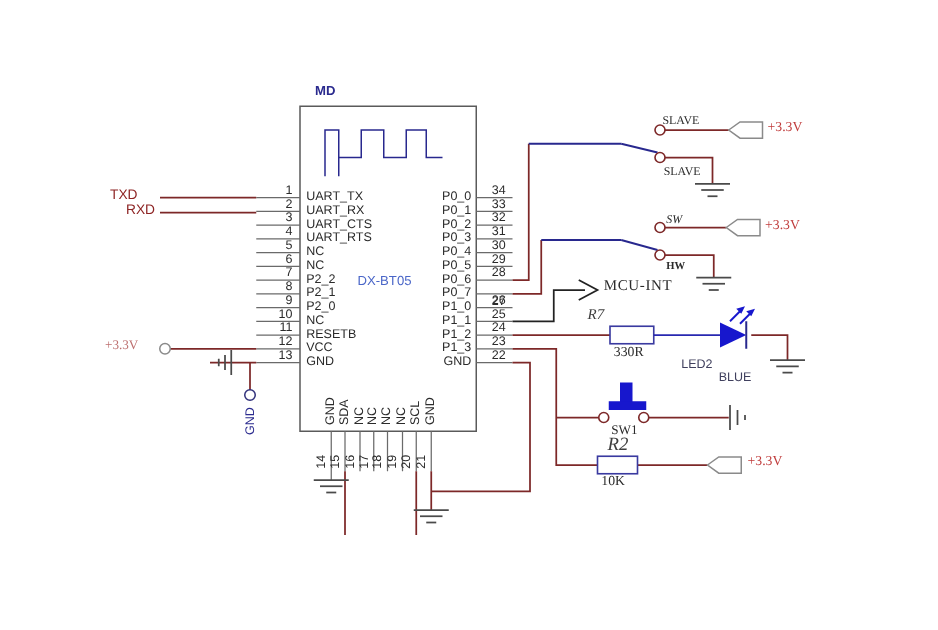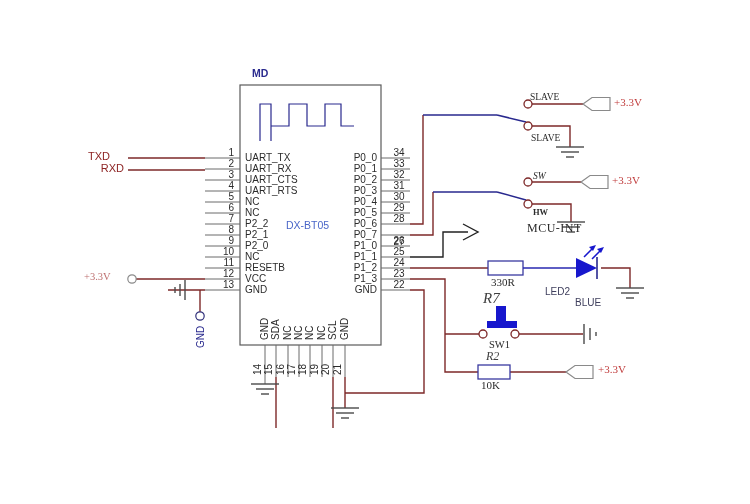"MCU-INT" div.lbl { margin-left: 44px -> none }
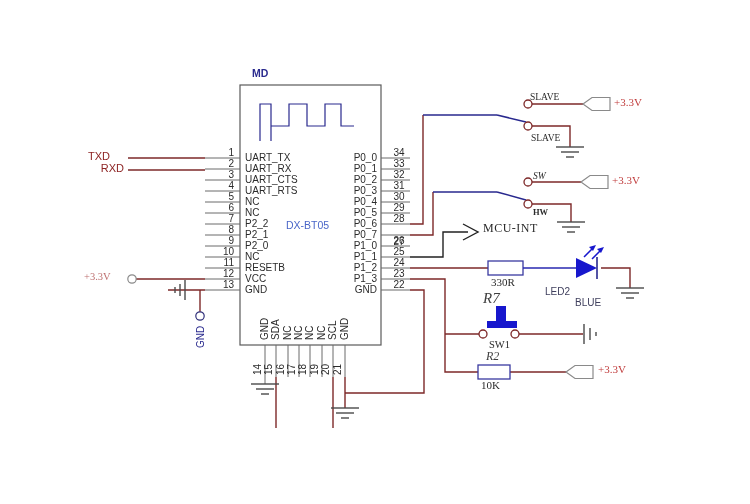"R7" div.lbl { font-size: 15px -> 12px; left: 483px -> 470px; margin-top: 47px -> none }
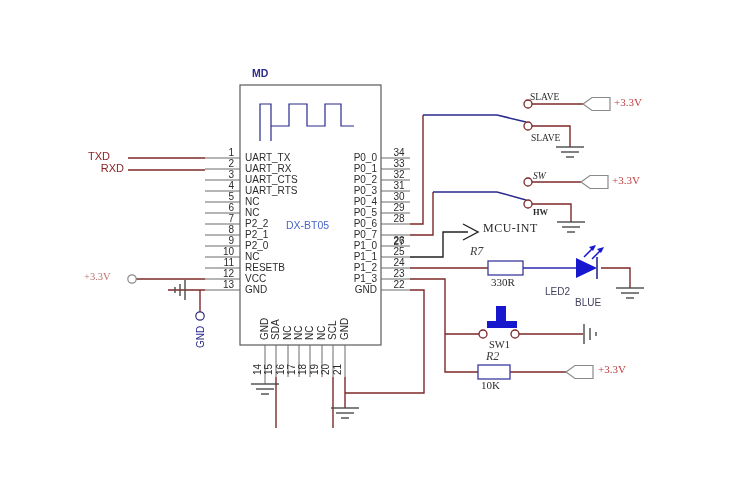"R2" div.lbl { font-size: 12px -> 15px }
